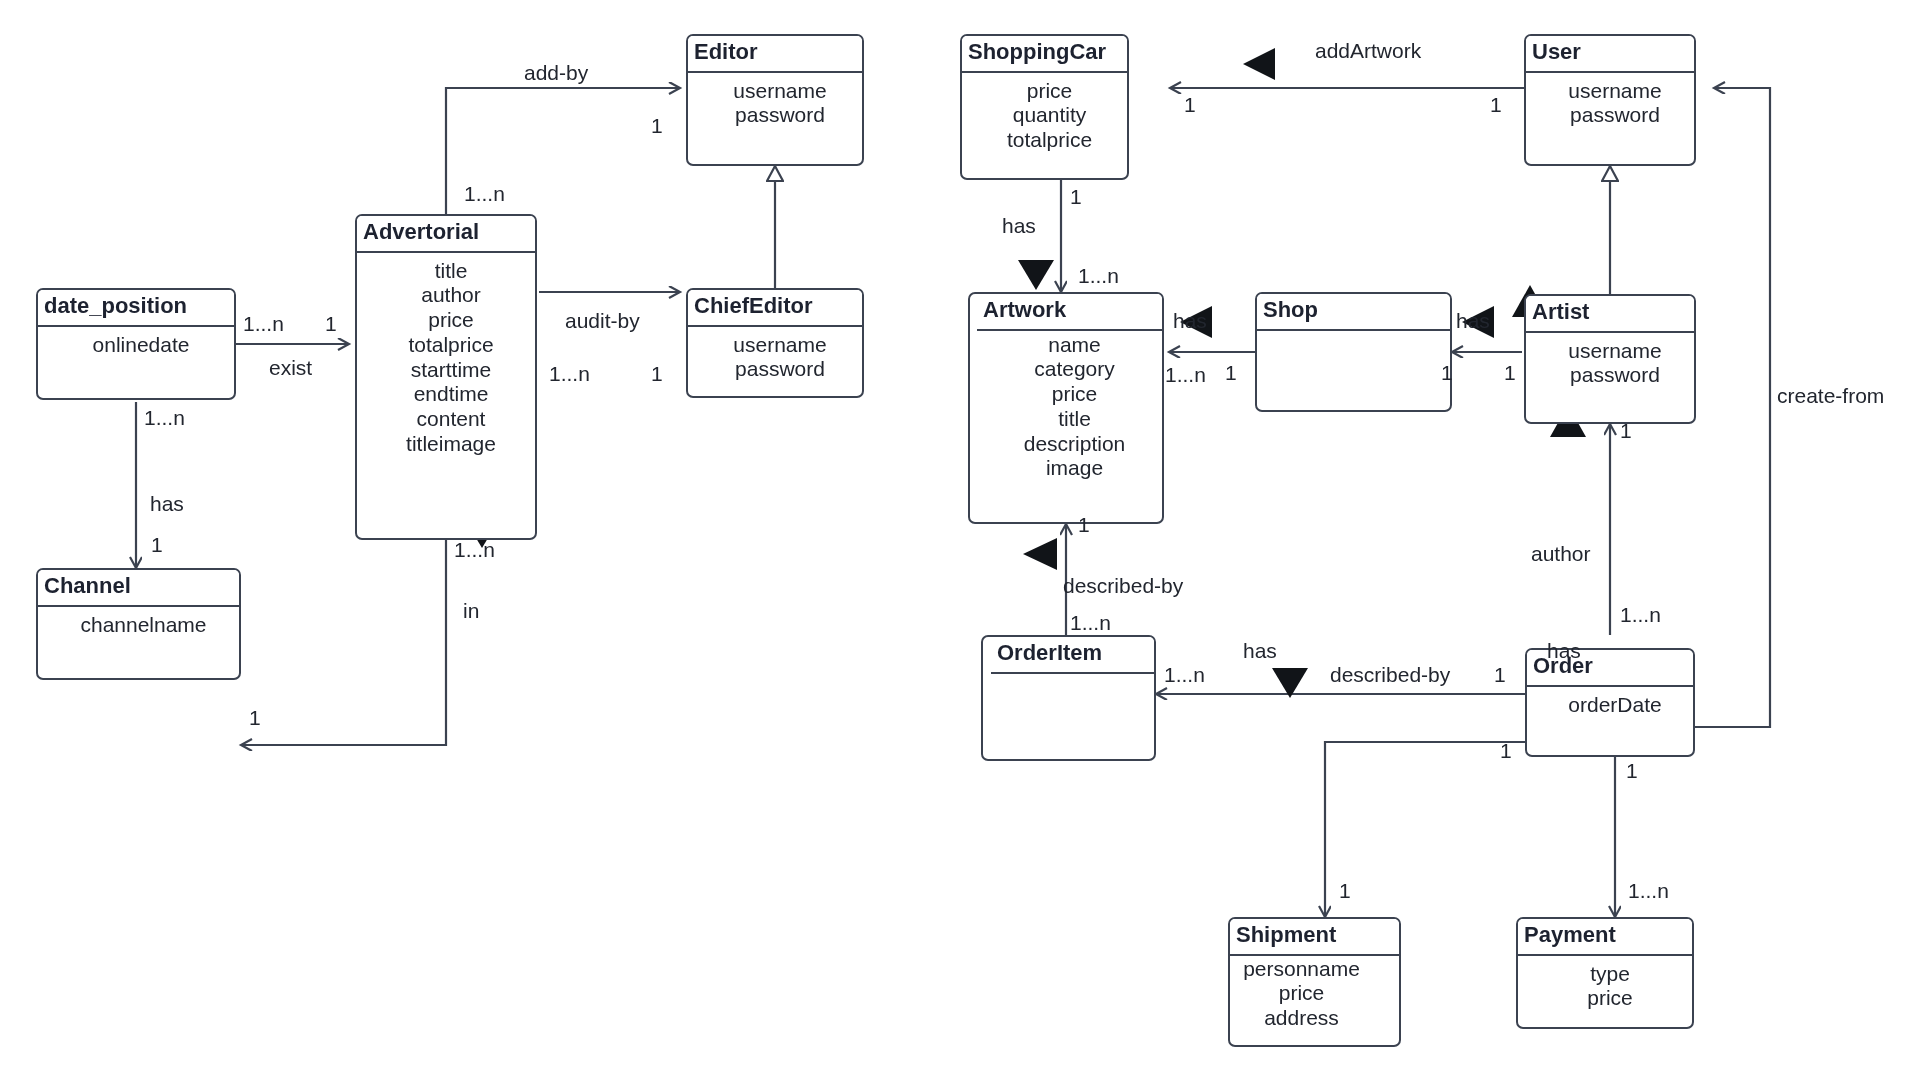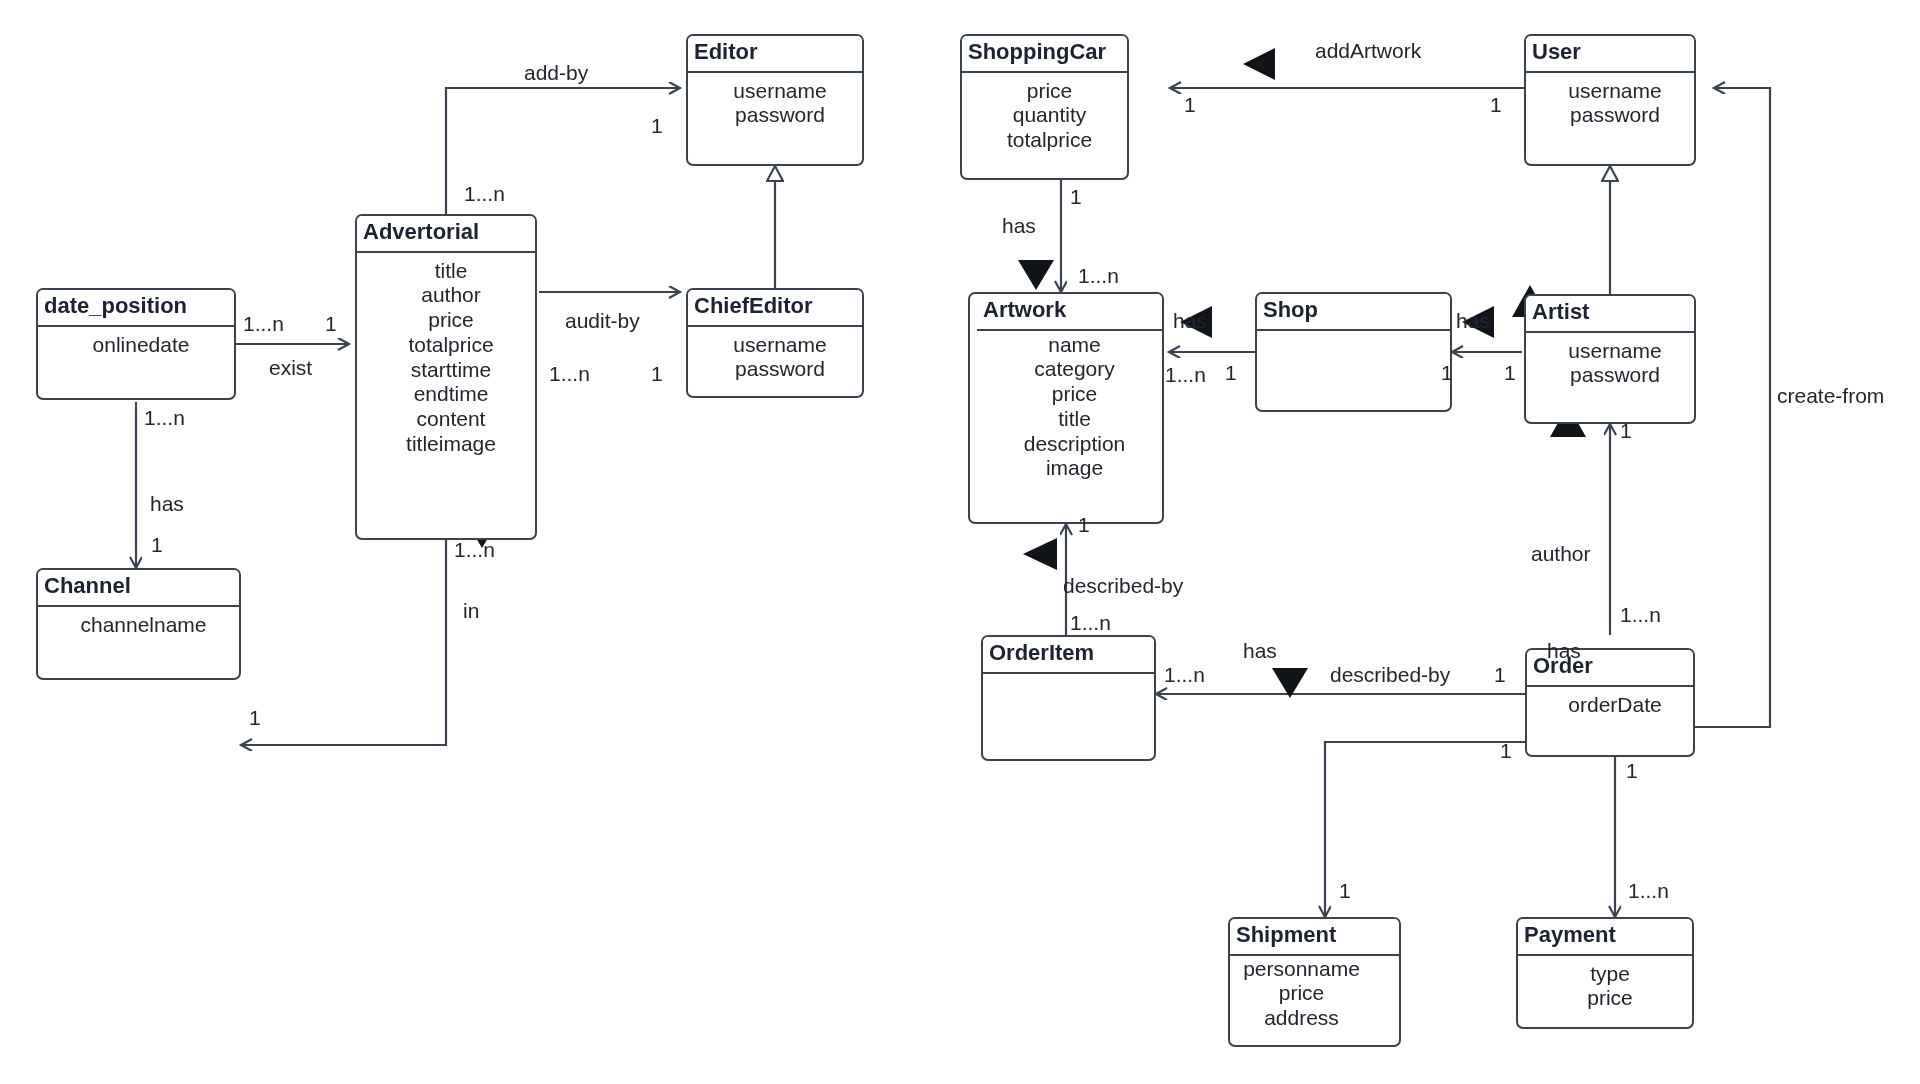"OrderItem" div.uml-class { padding-left: none -> 8px }
